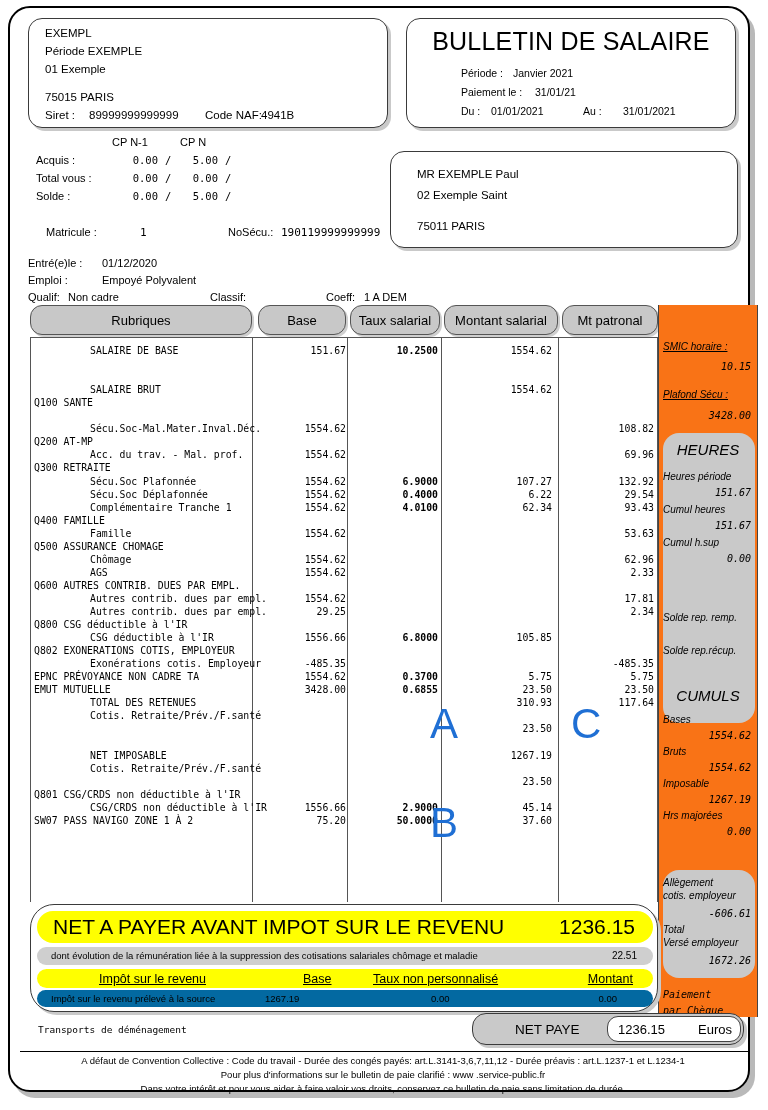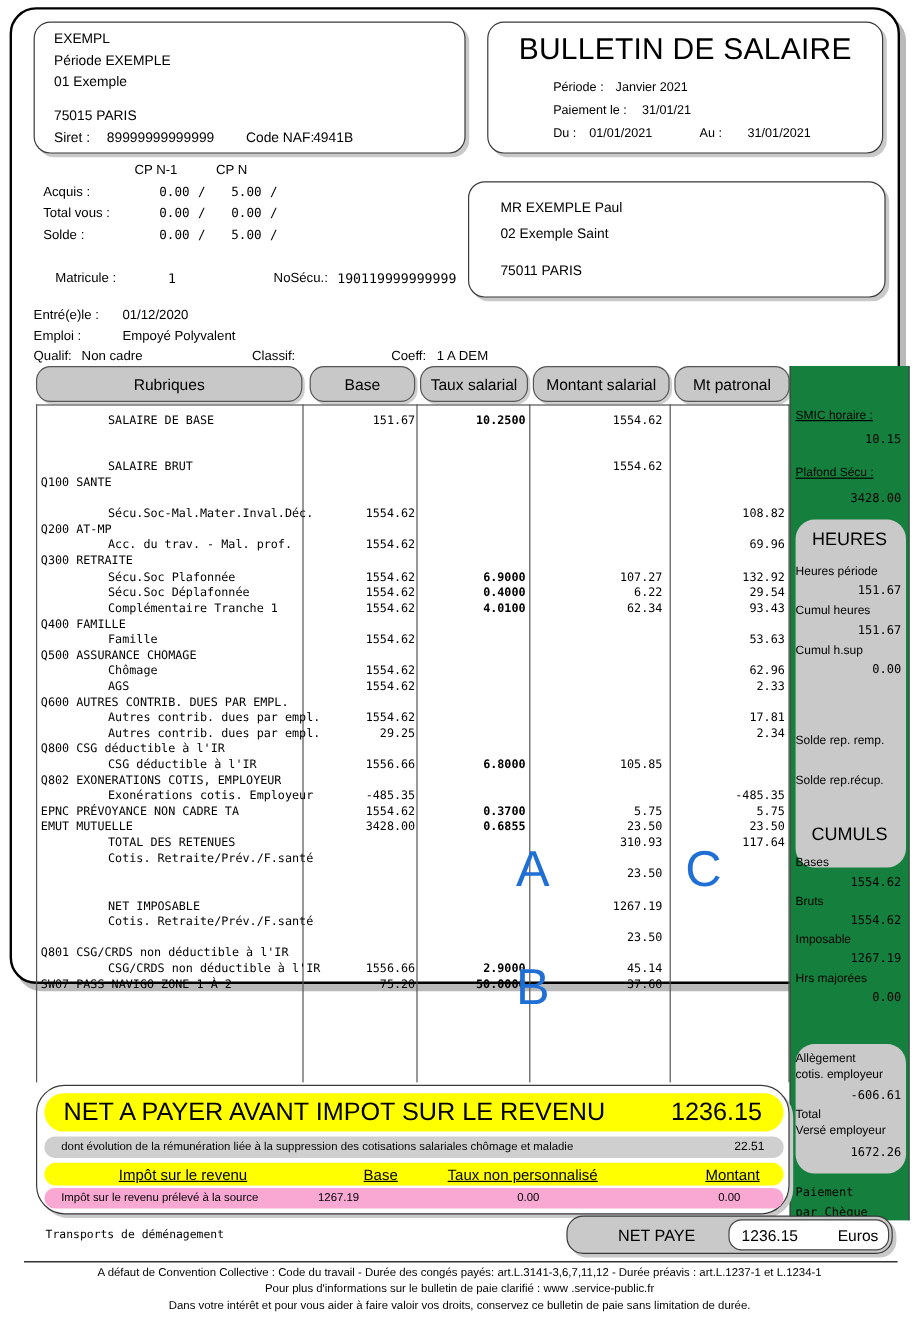"EXEMPL" .page { height: 814px -> 1086px }
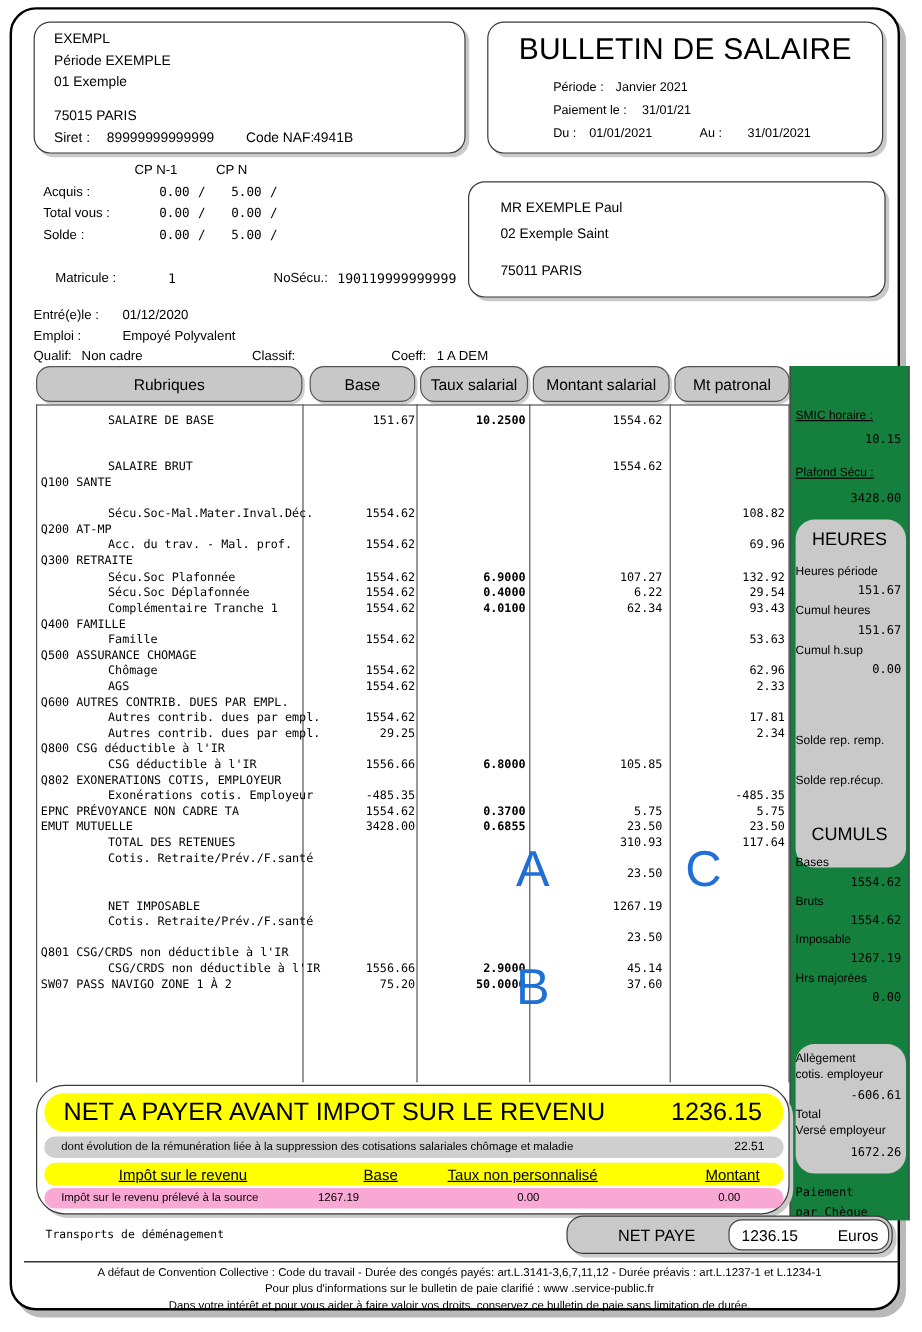"SMIC horaire :" #sidebar { background: #15803d -> #f97316; font-style: none -> italic }
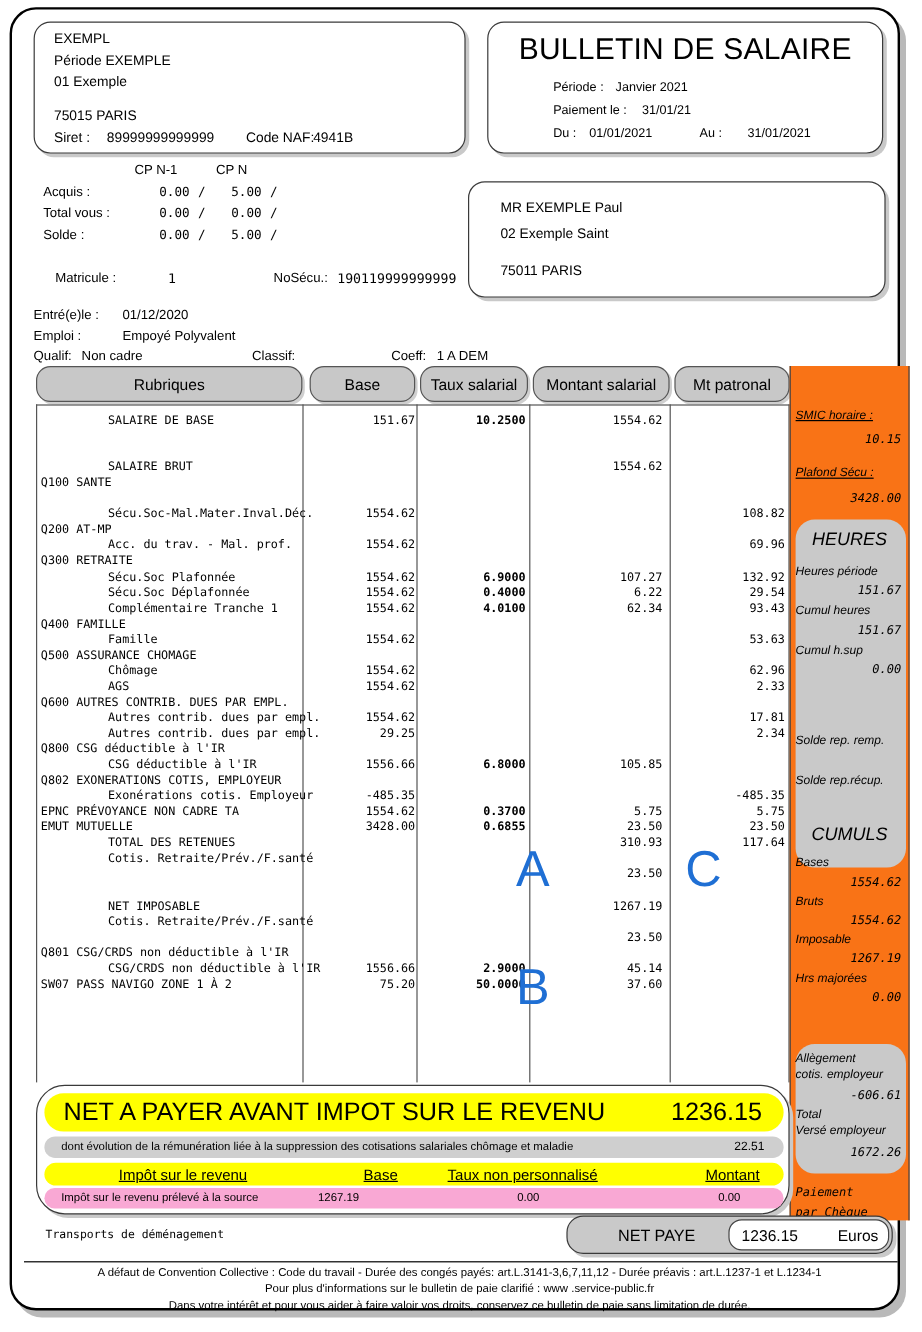"Impôt sur le revenu prélevé" #ir-grey { background: #f9a8d4 -> #0369a1 }
